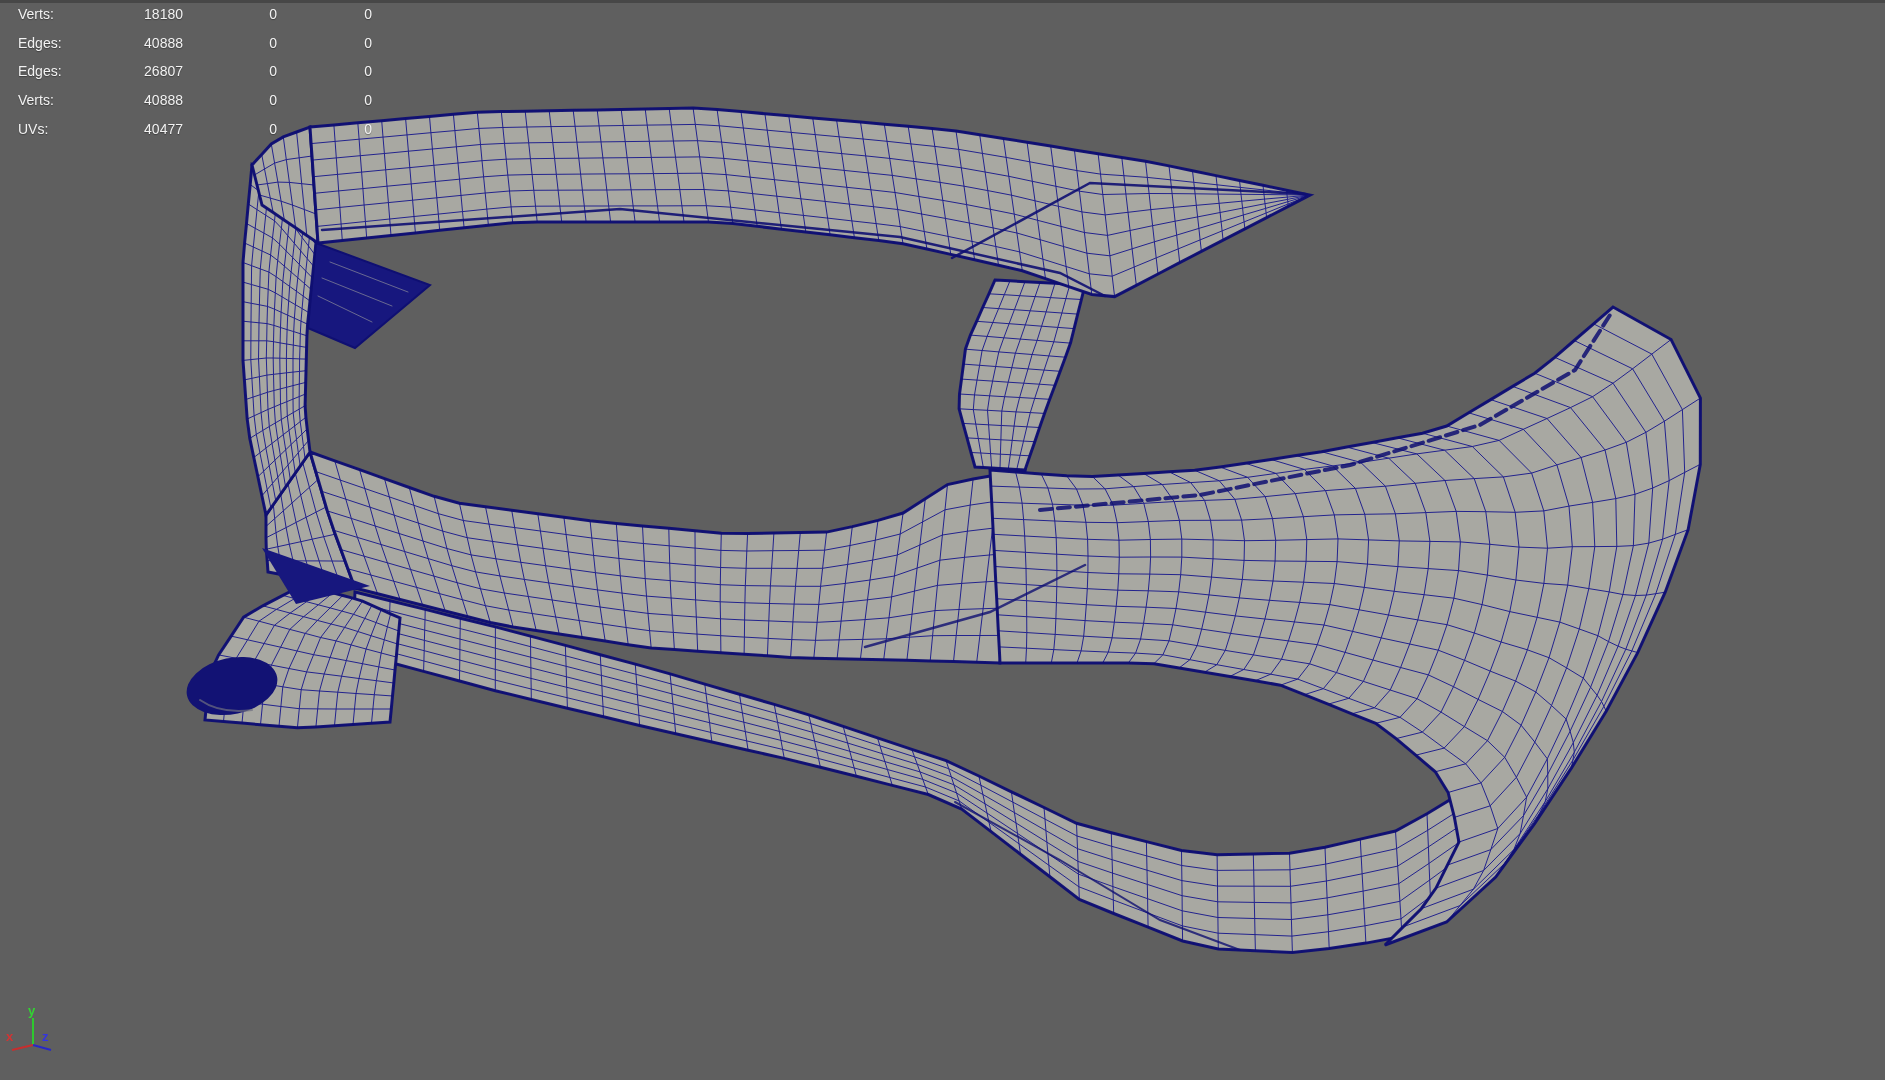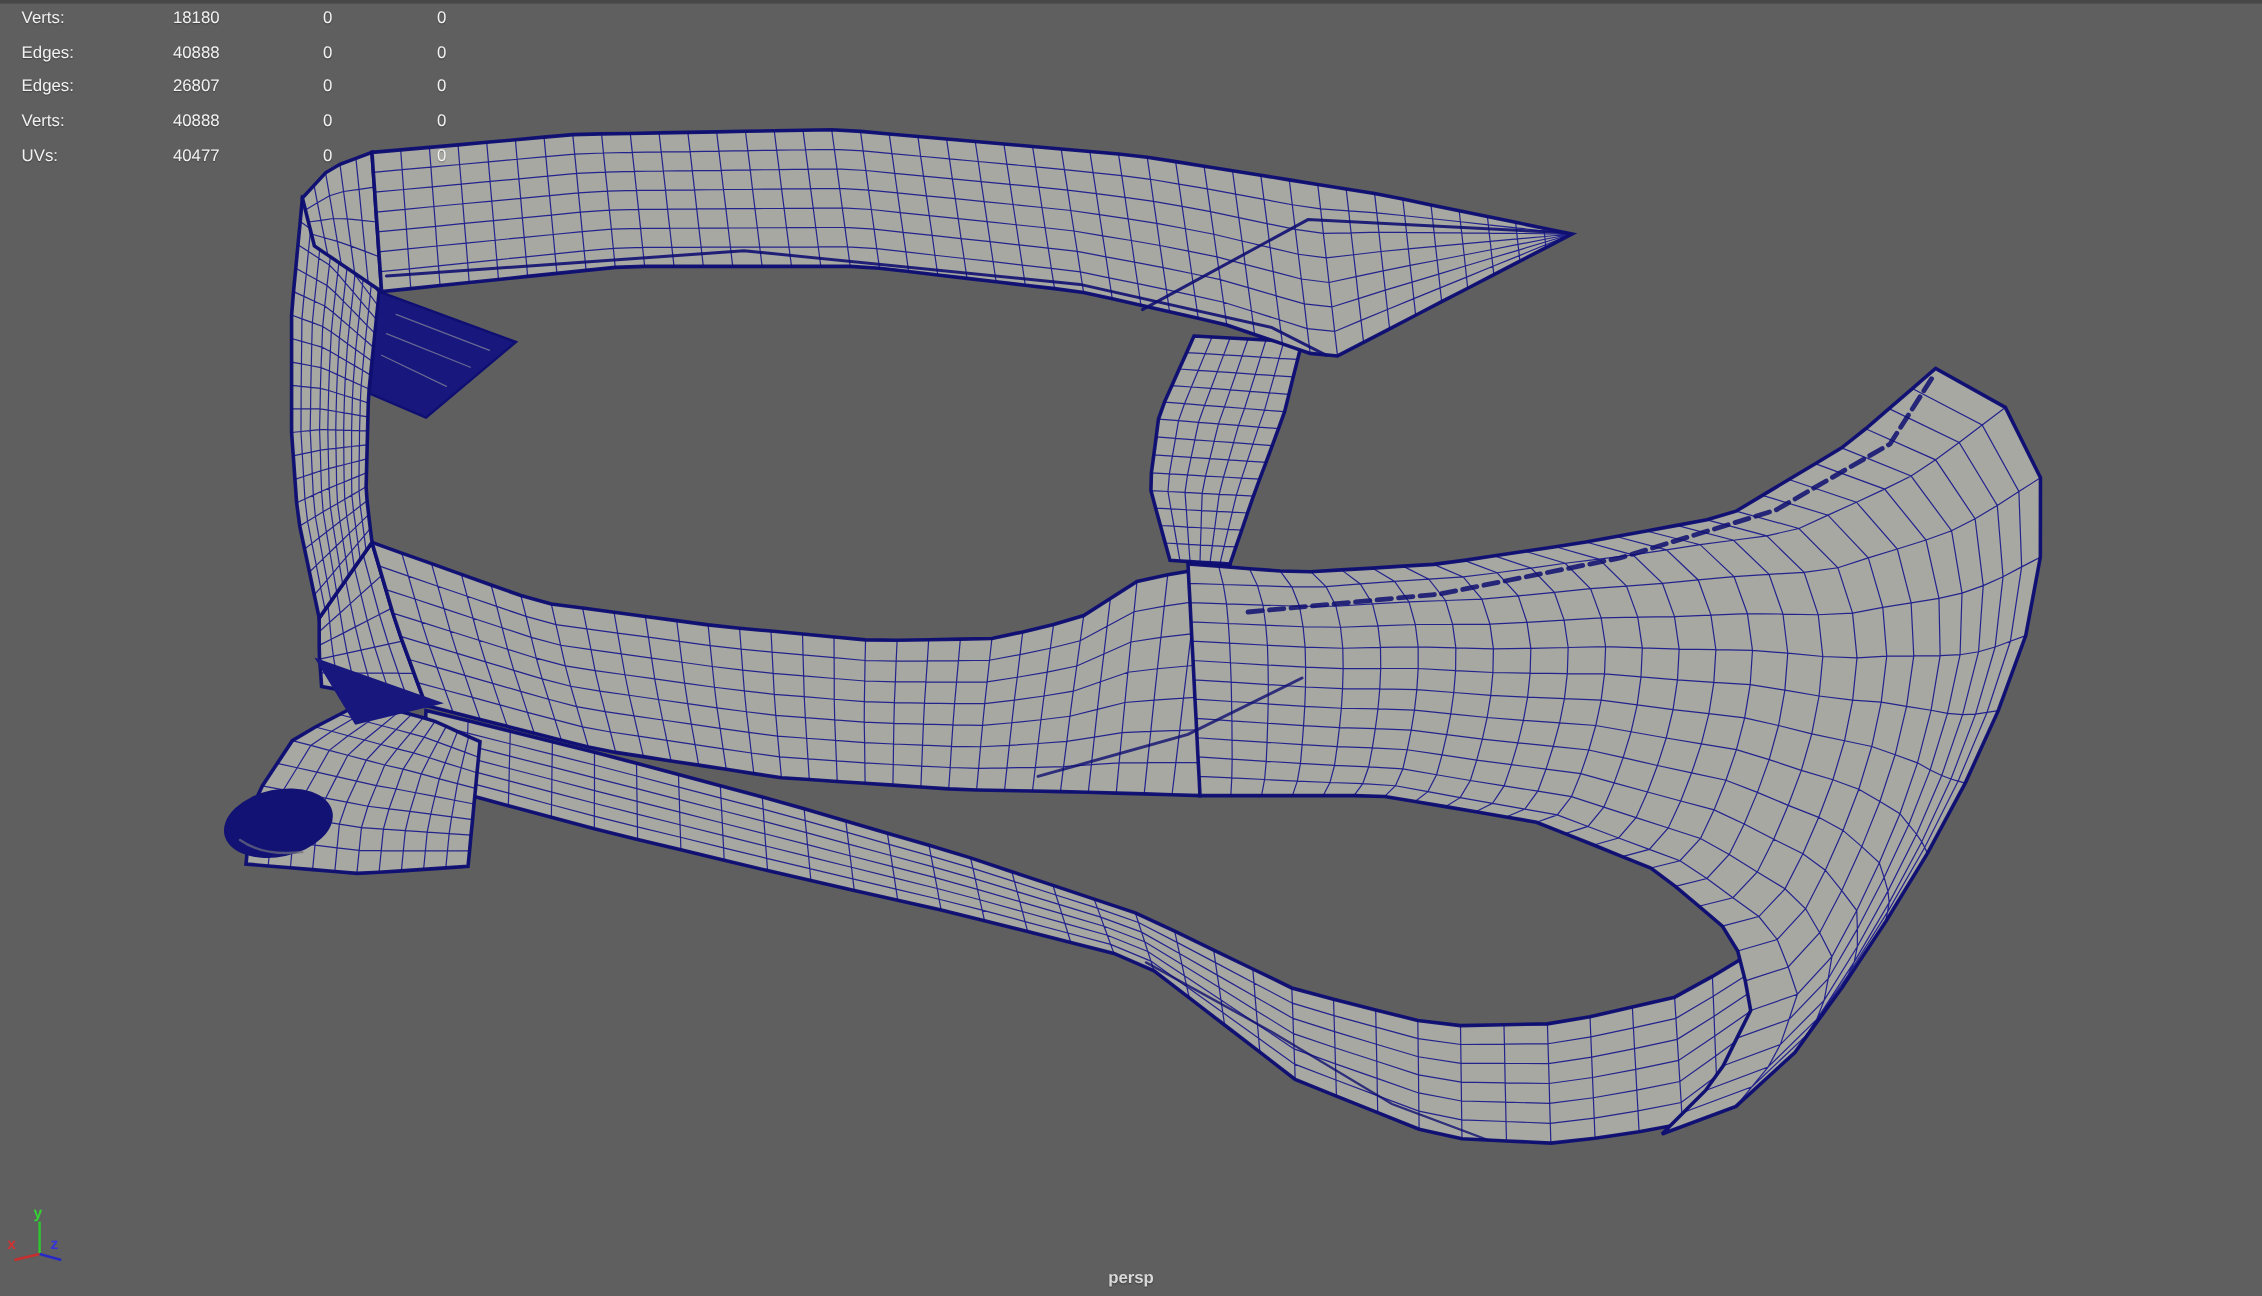"persp" div.cam-label { html: <div>persp</div> -> none }
